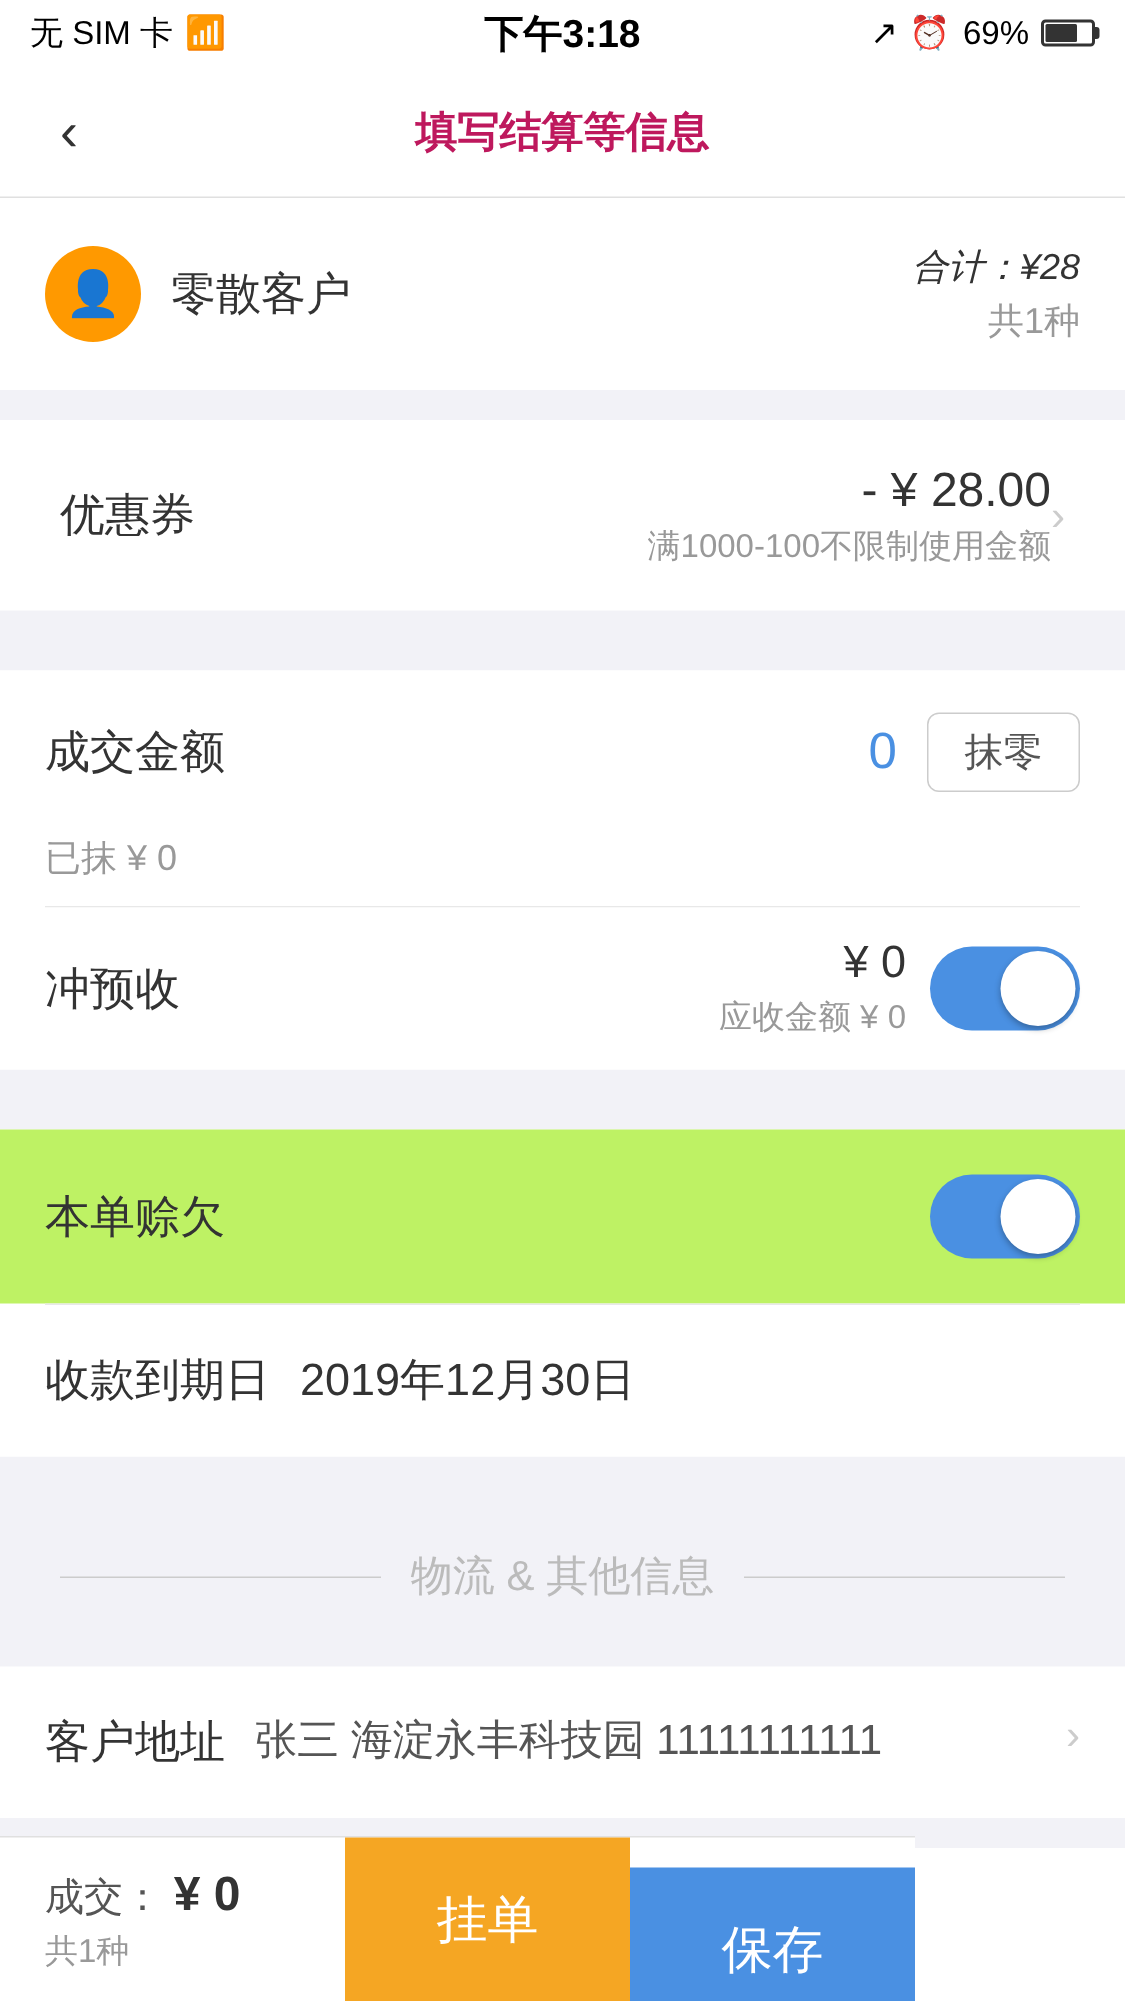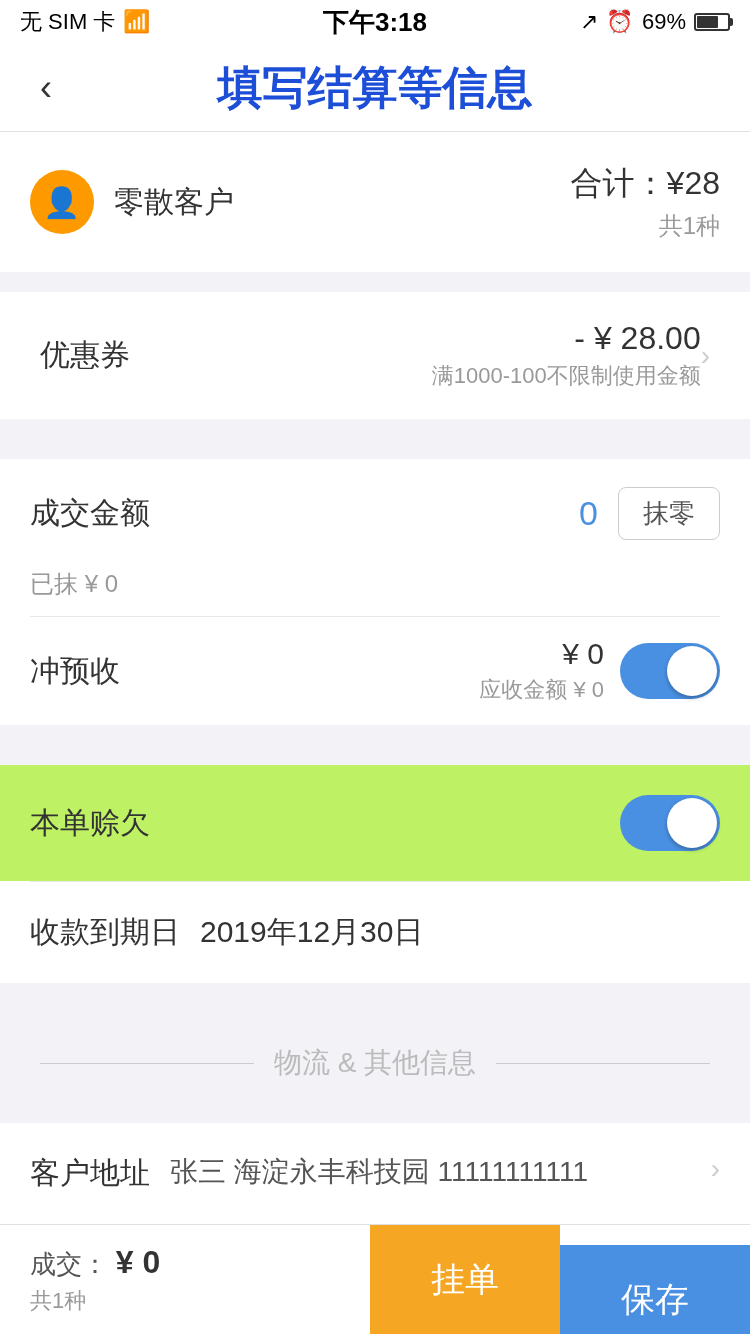"填写结算等信息" .nav-title { color: #1d4ed8 -> #be185d; font-size: 45px -> 28px }
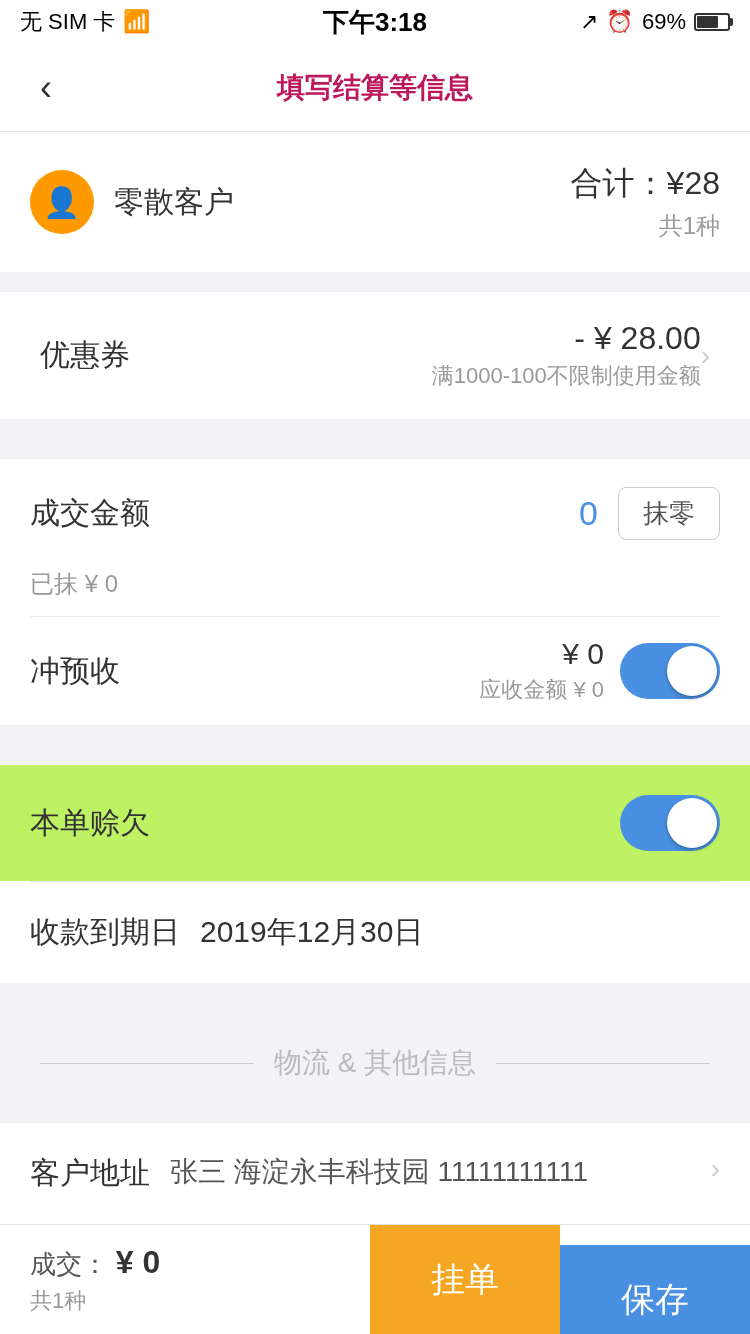"合计：¥28" .total-amount { font-size: 32px -> 24px; font-style: none -> italic }
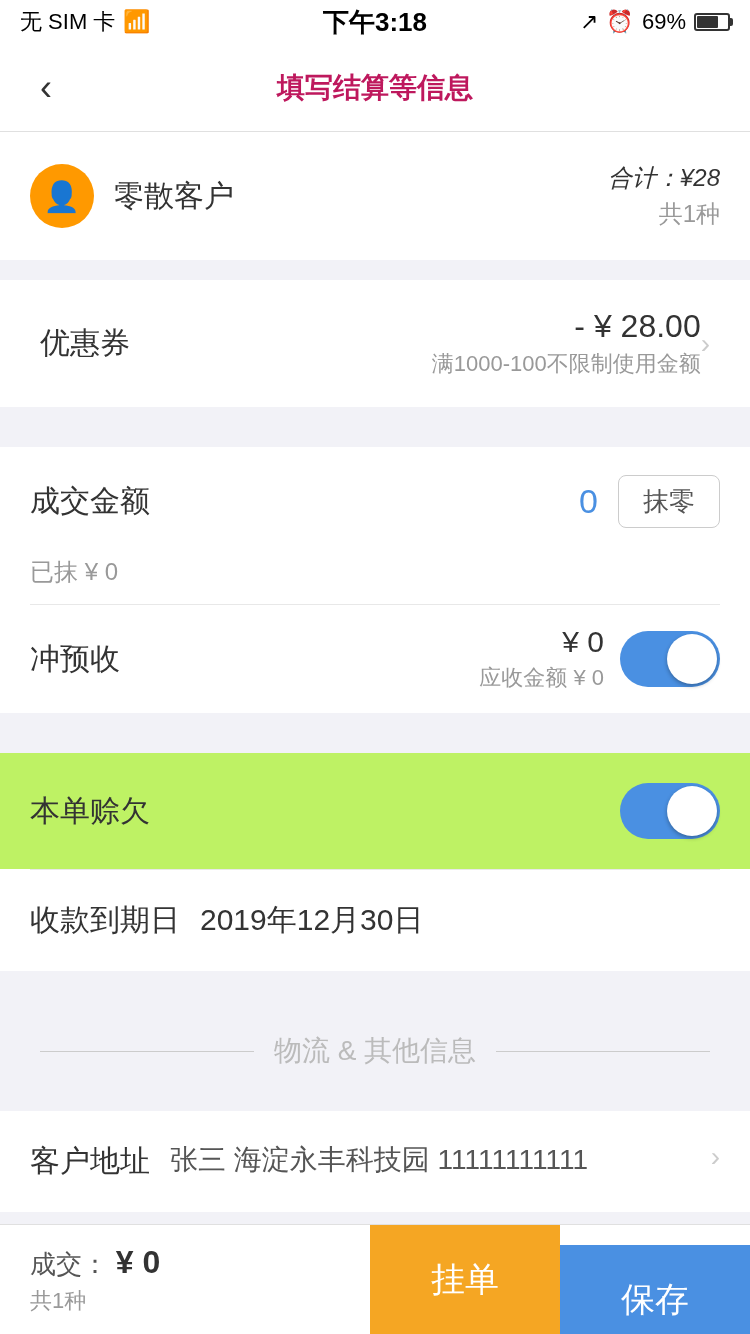"成交： ¥ 0" .bottom-bar { width: 750px -> 610px }
